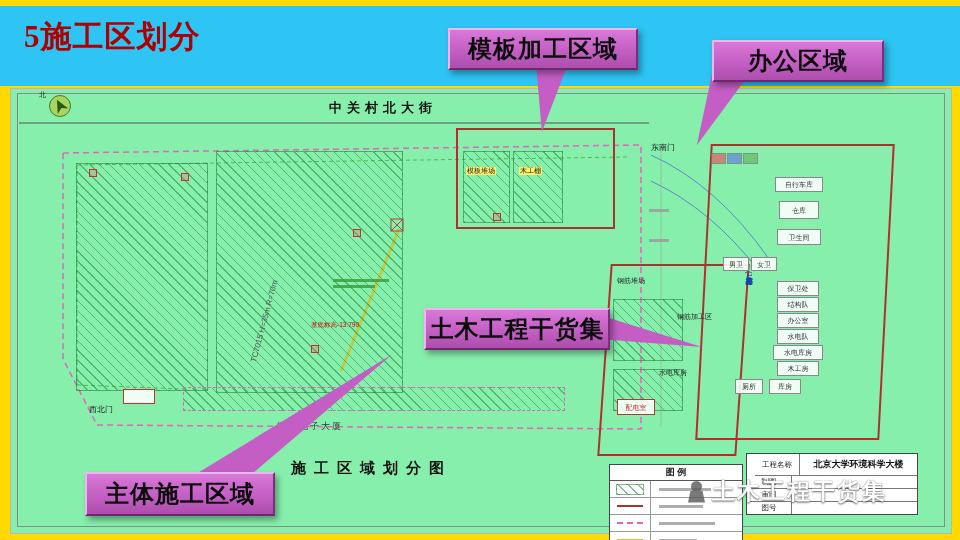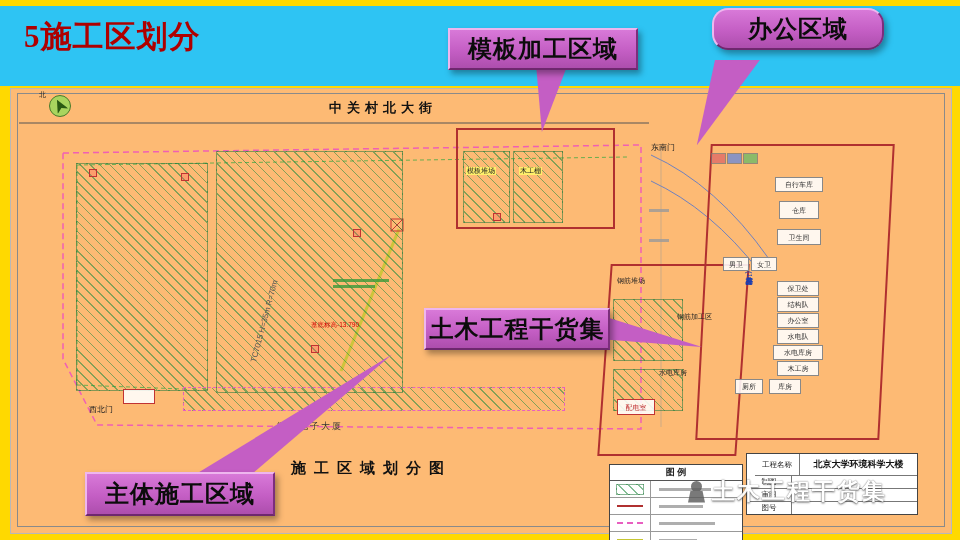"办公区域" div.callout { border-radius: 16px -> none; top: 8px -> 40px }
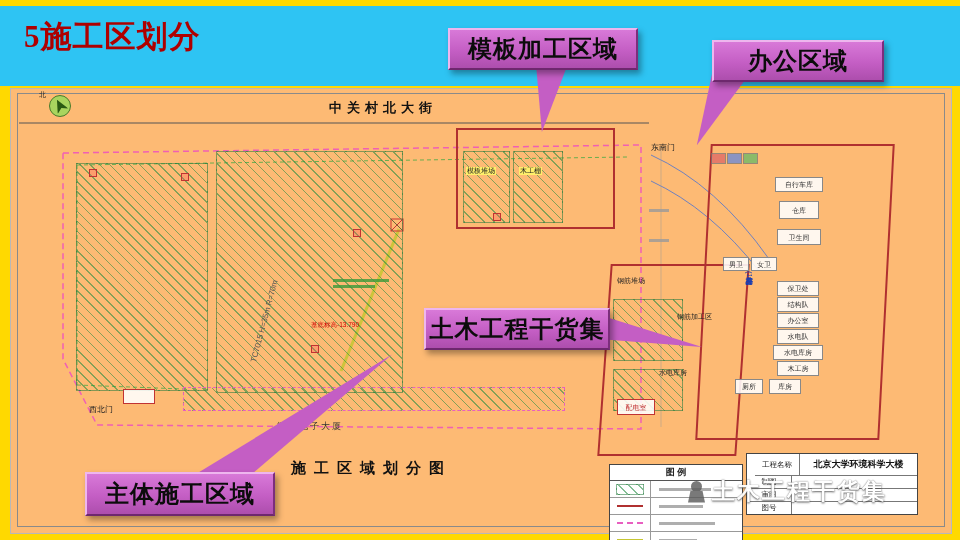"中关村北大街" .panel { background: #fdba74 -> #86efac }
